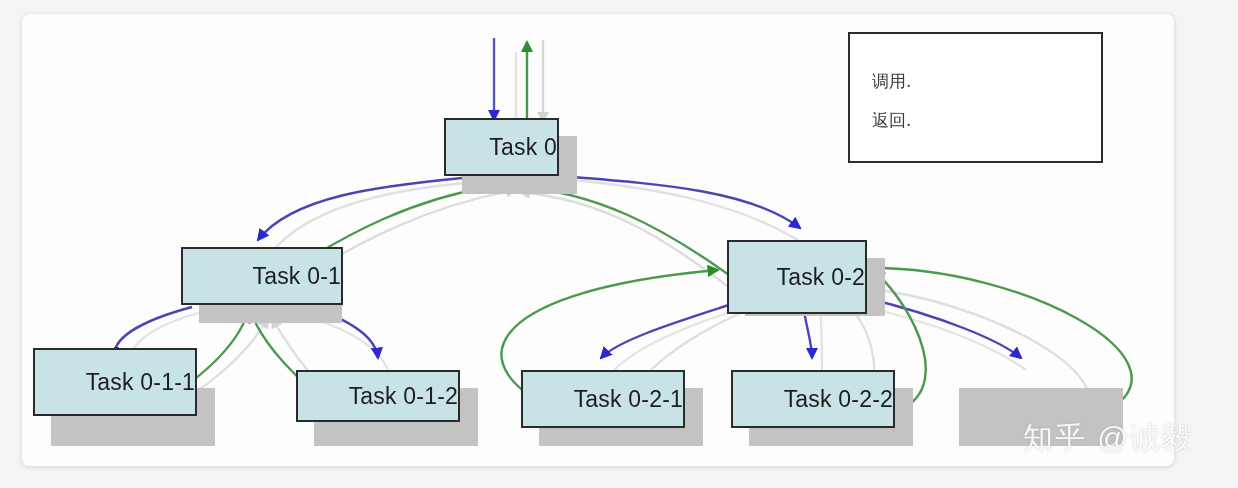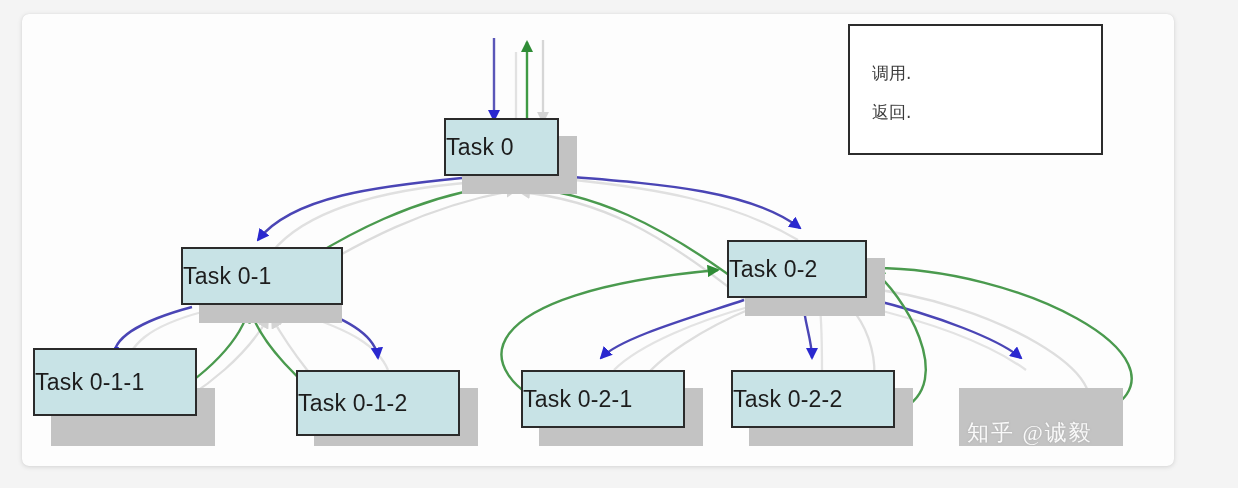"调用." #legend { top: 24px -> 32px }
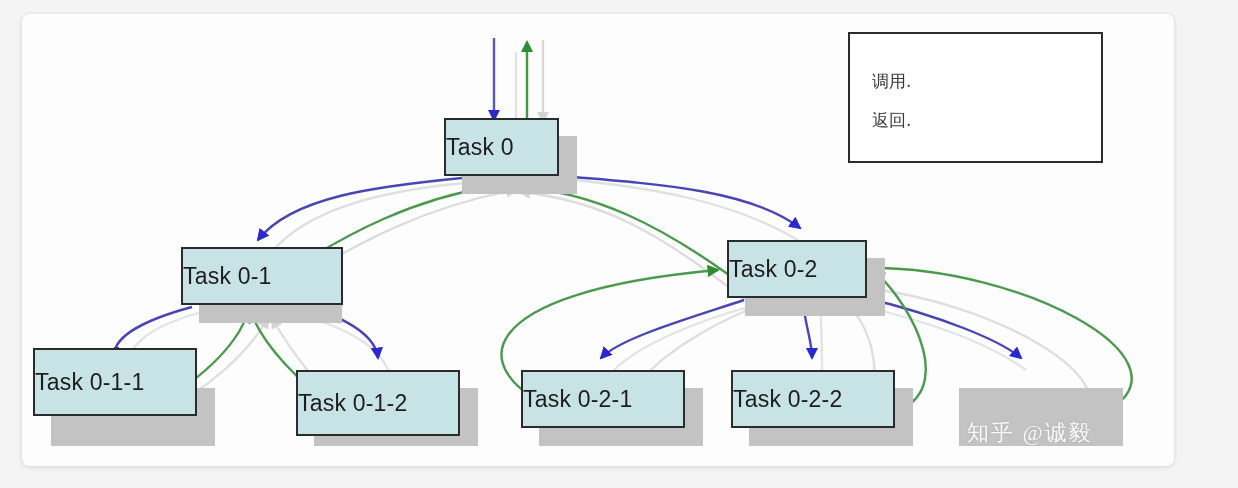"Task 0" .node { justify-content: flex-start -> flex-end }
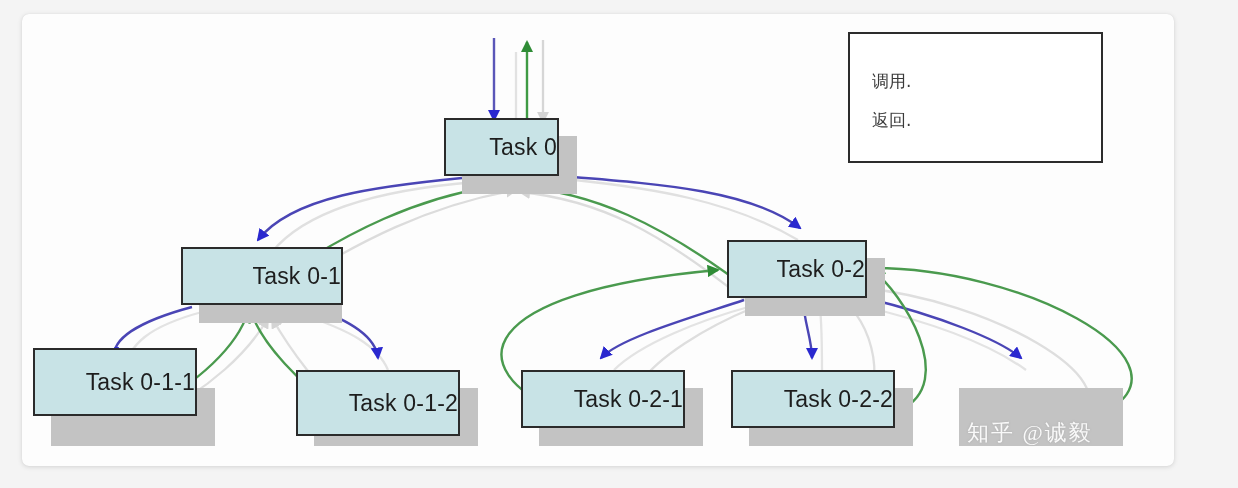"Task 0-2" div.node { height: 58px -> 74px }
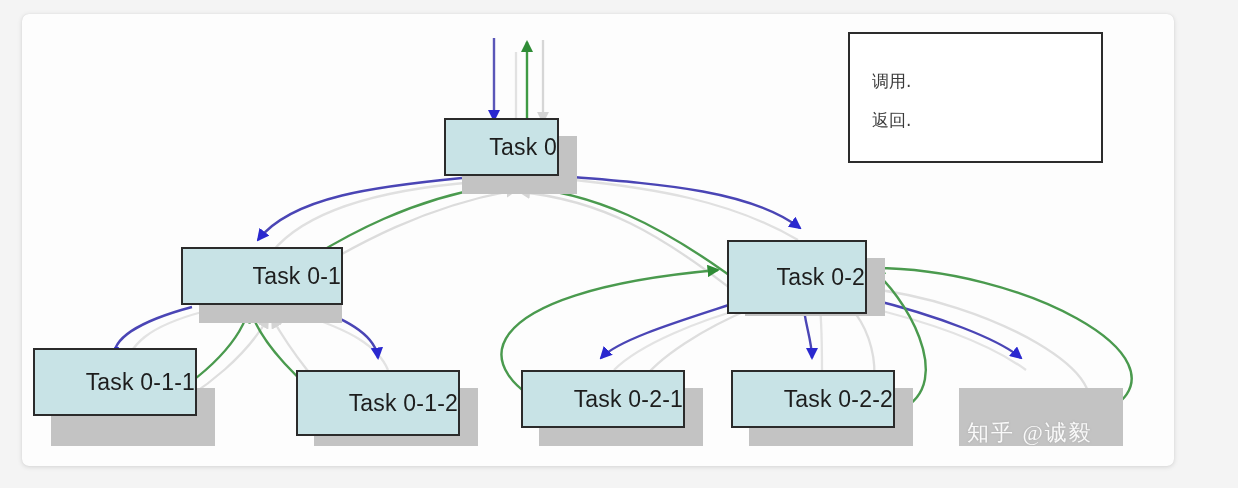"Task 0-1-2" div.node { height: 66px -> 52px }
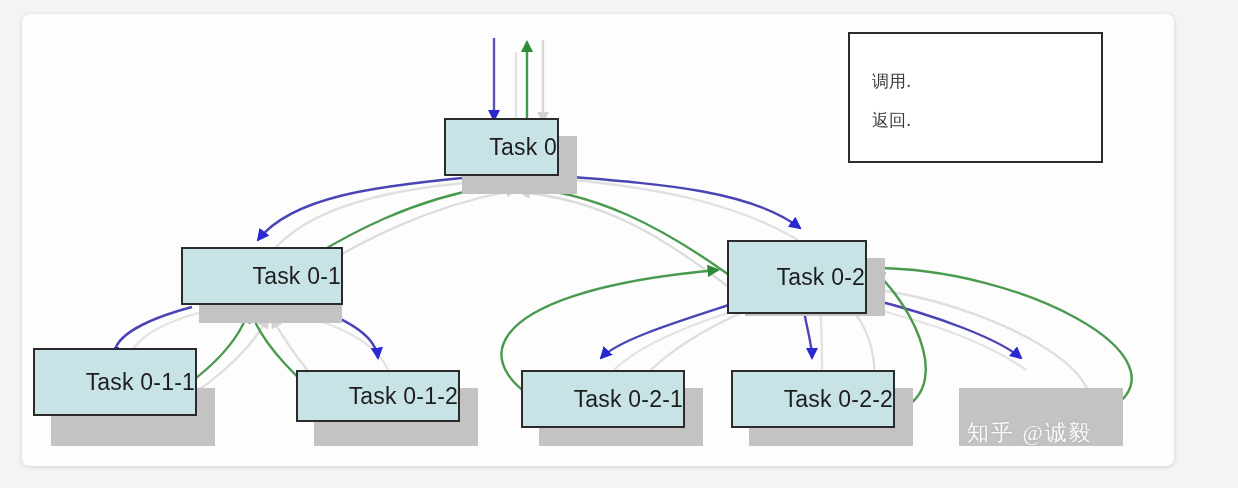"知乎 @诚毅" #watermark { font-family: Liberation Serif, serif -> Liberation Sans, sans-serif; font-size: 22px -> 30px; left: 967px -> 1023px }
